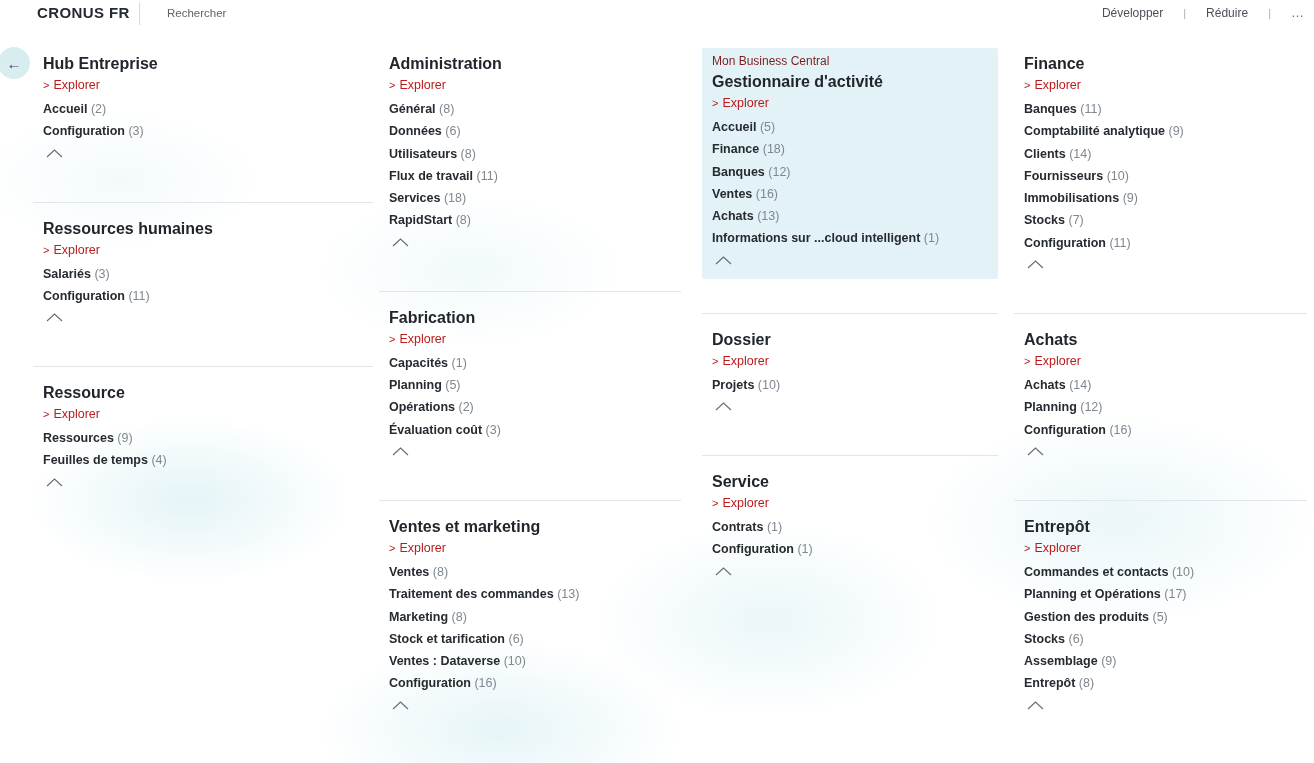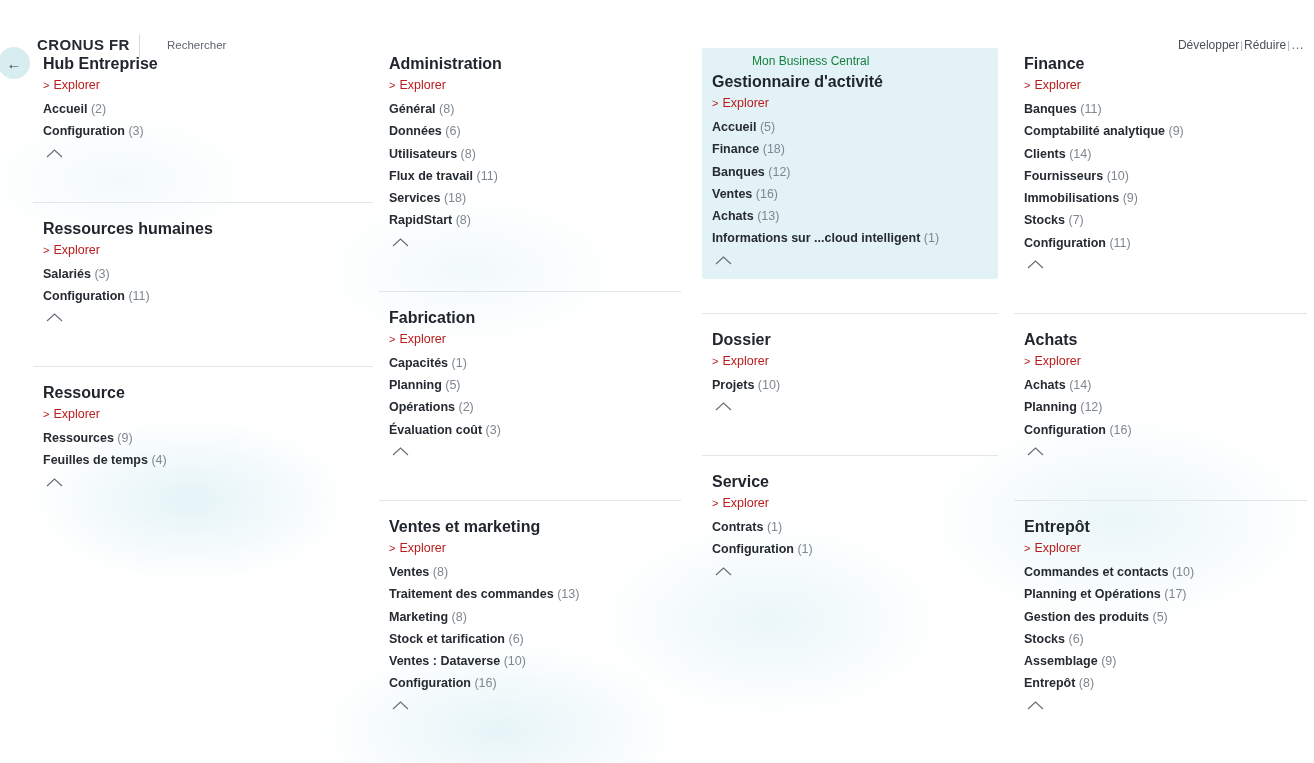"CRONUS FR" .topbar { margin-top: 32px -> none }
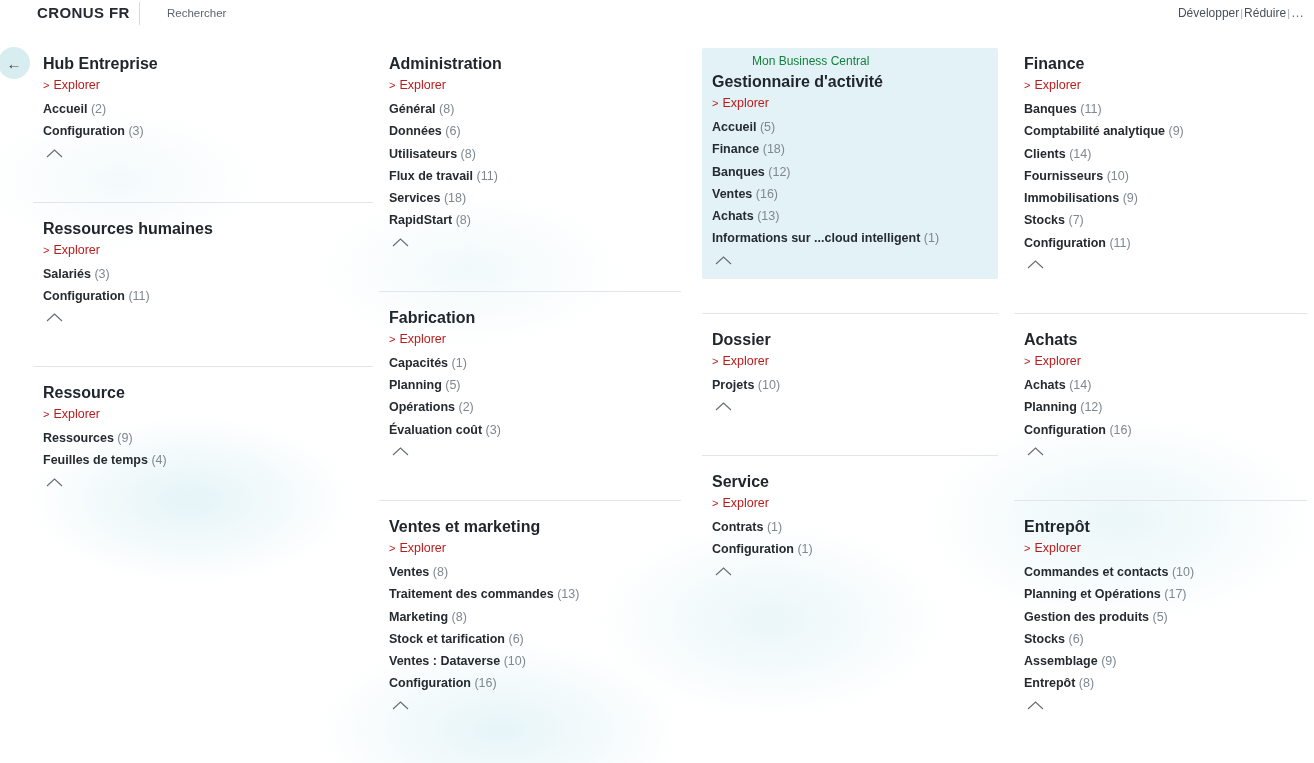"Développer" .topbar-right { gap: 1px -> 20px }
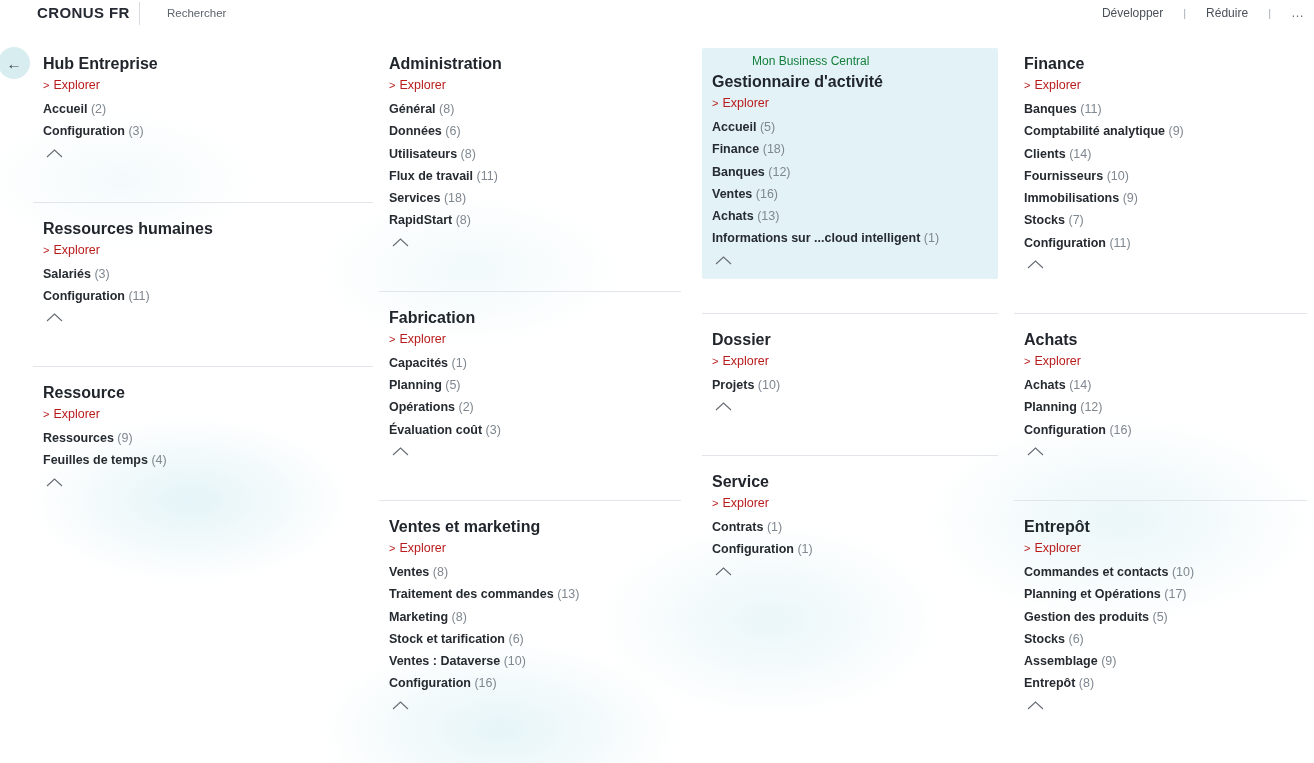"Mon Business Central" .overline { color: #15803d -> #7f1d1d; margin-left: 40px -> none }
